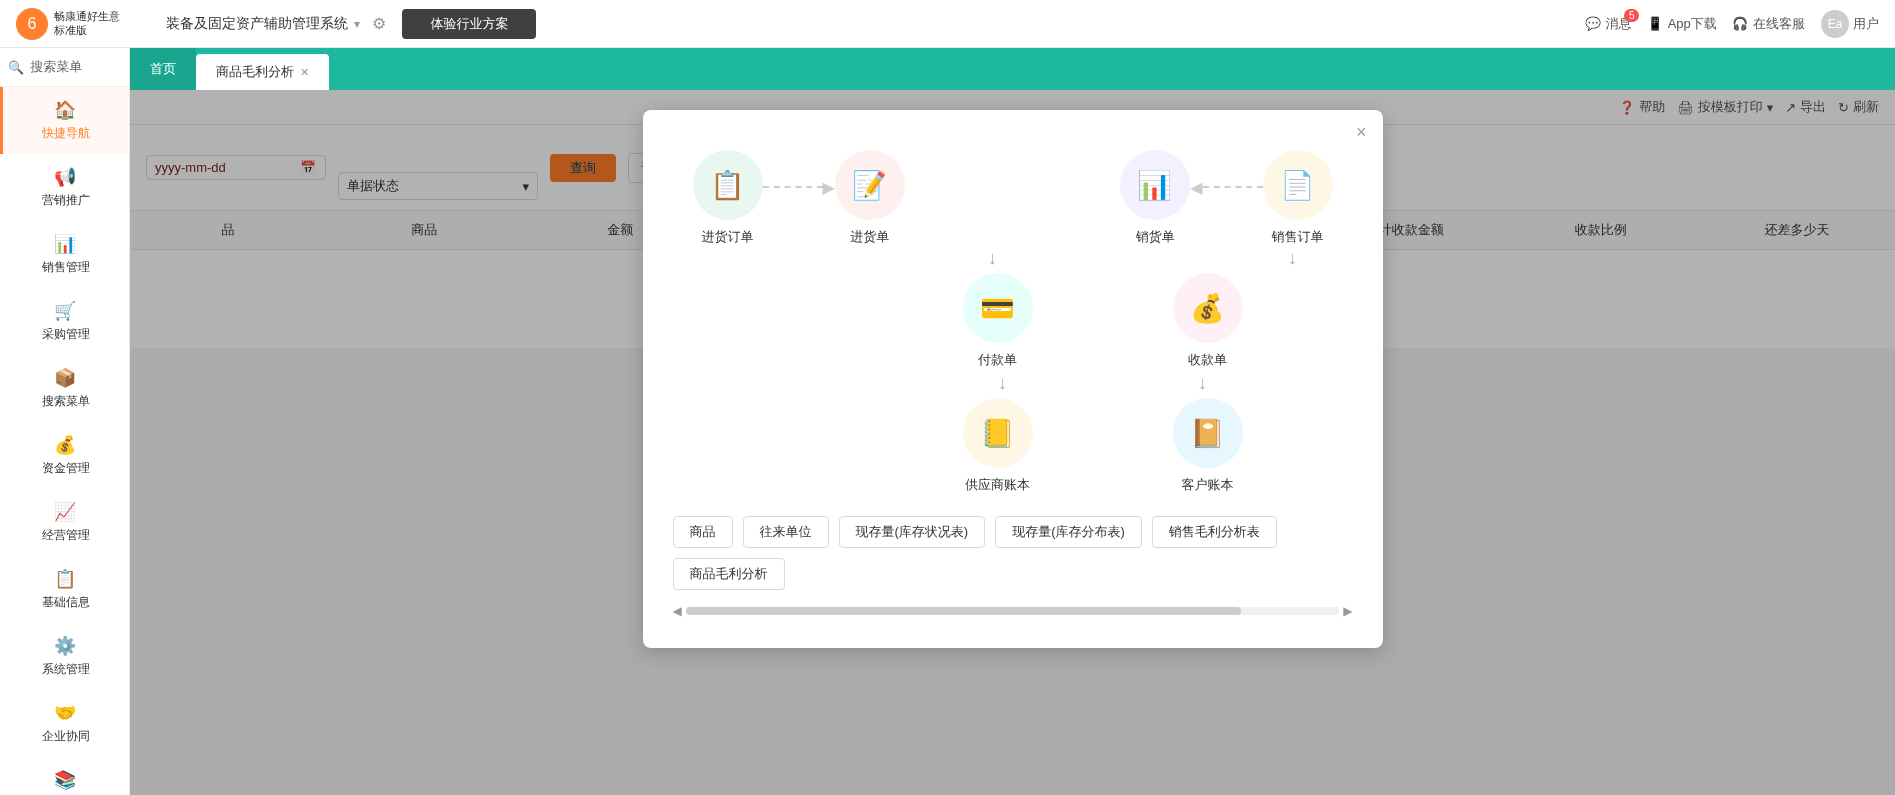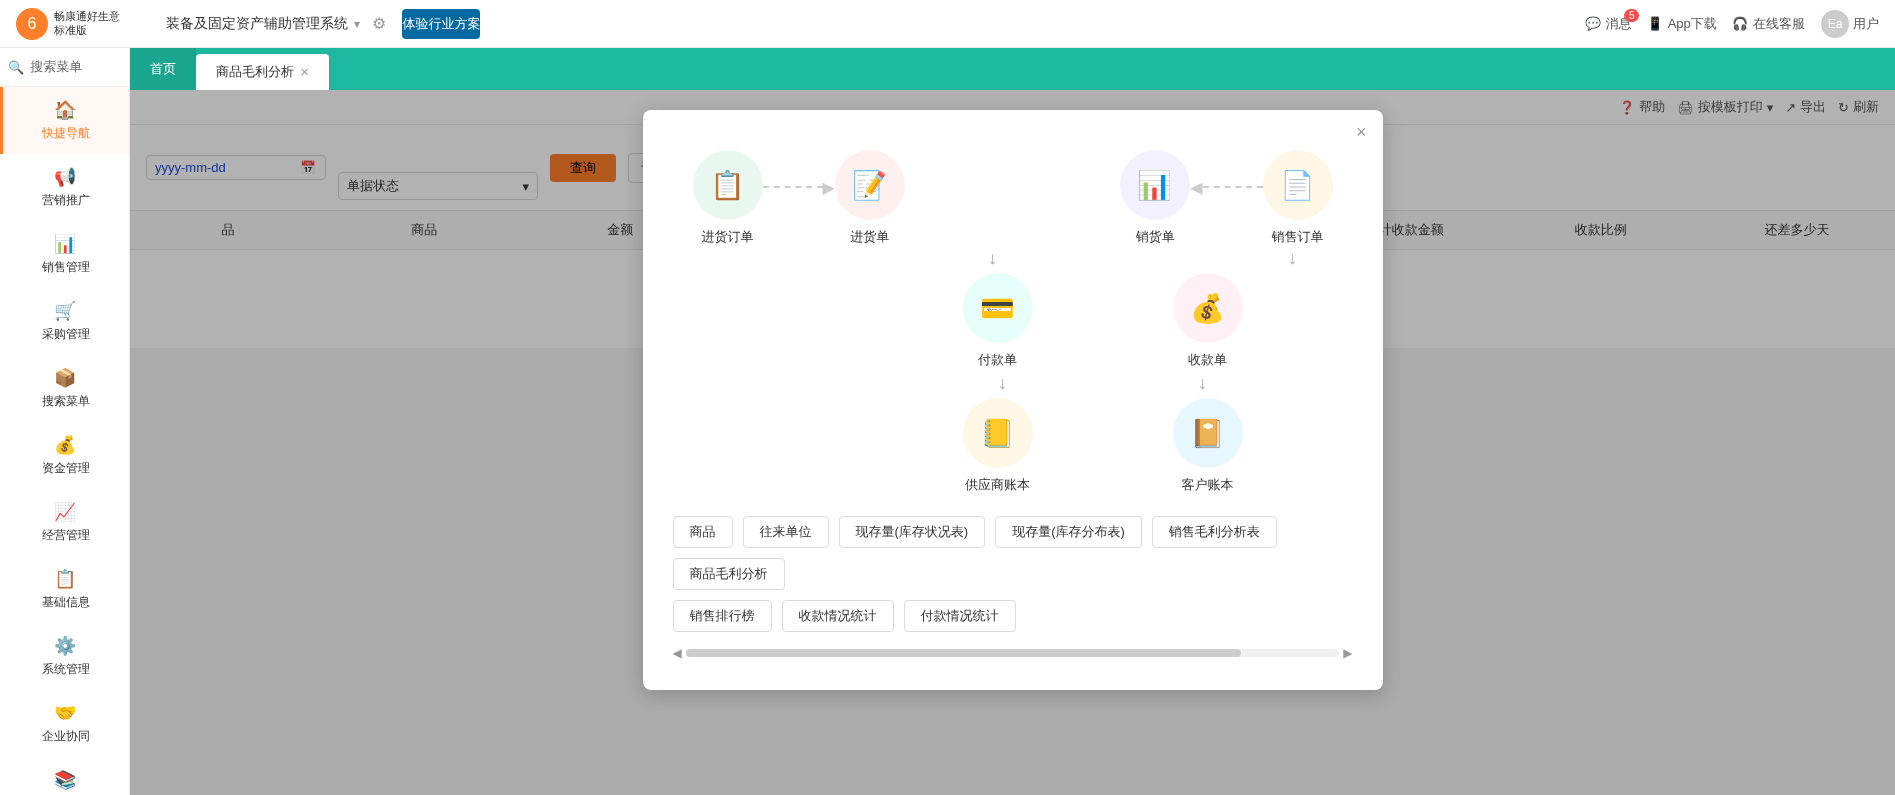"体验行业方案" .experience-btn { background: #0369a1 -> #404040; padding: 6px 0 -> 6px 28px }
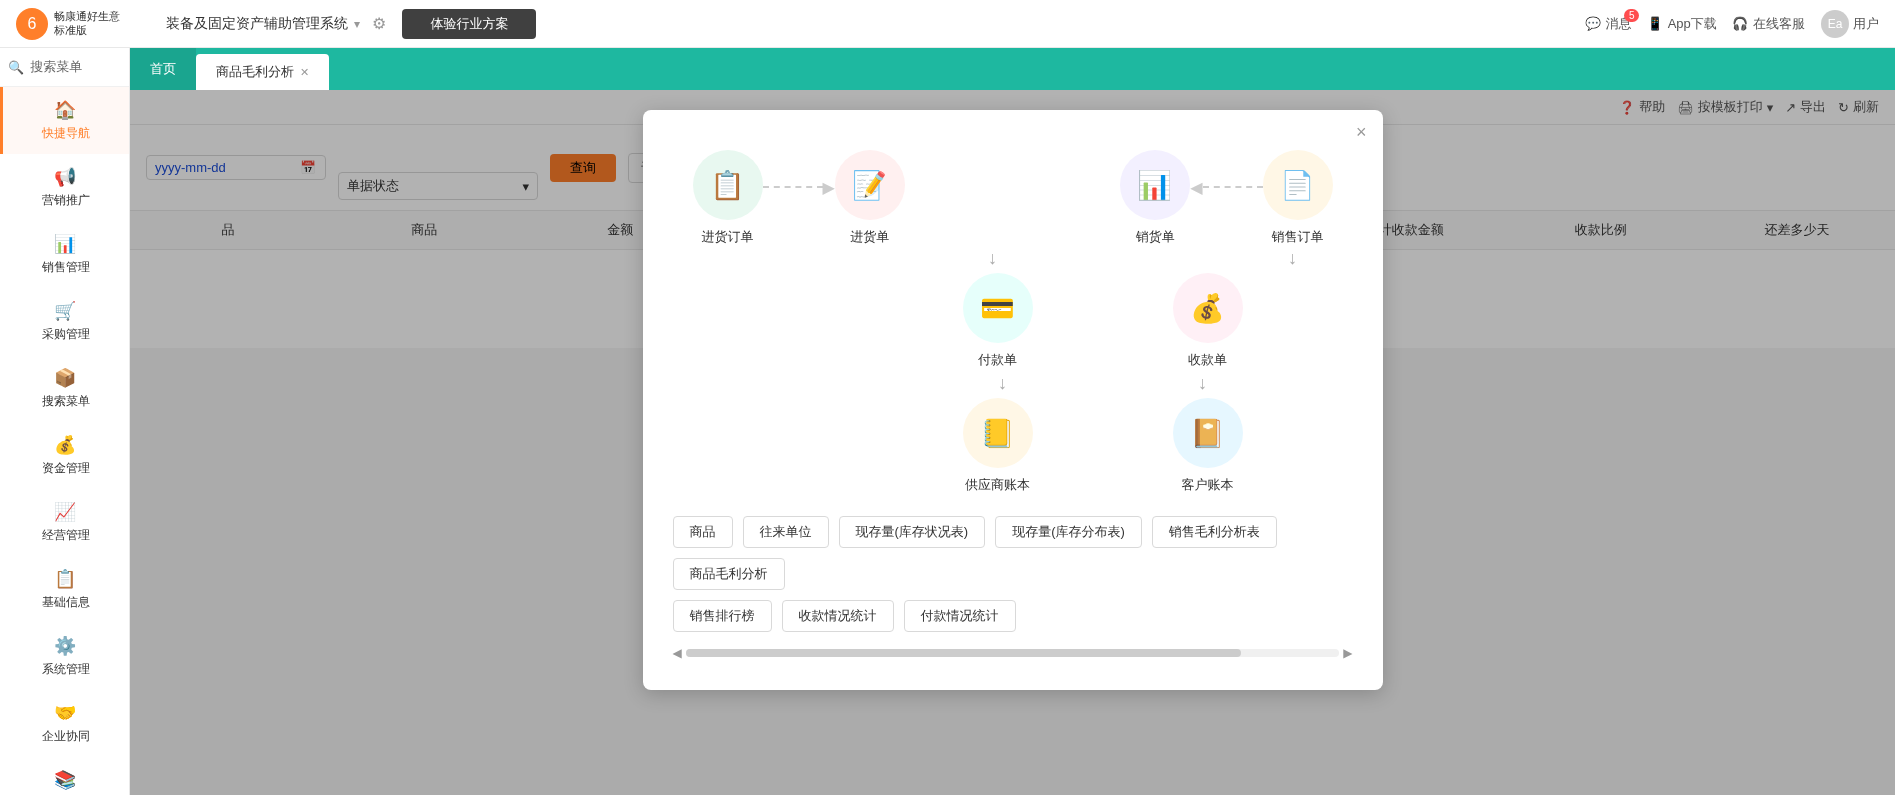"yyyy-mm-dd" span { color: #1d4ed8 -> #7f1d1d }
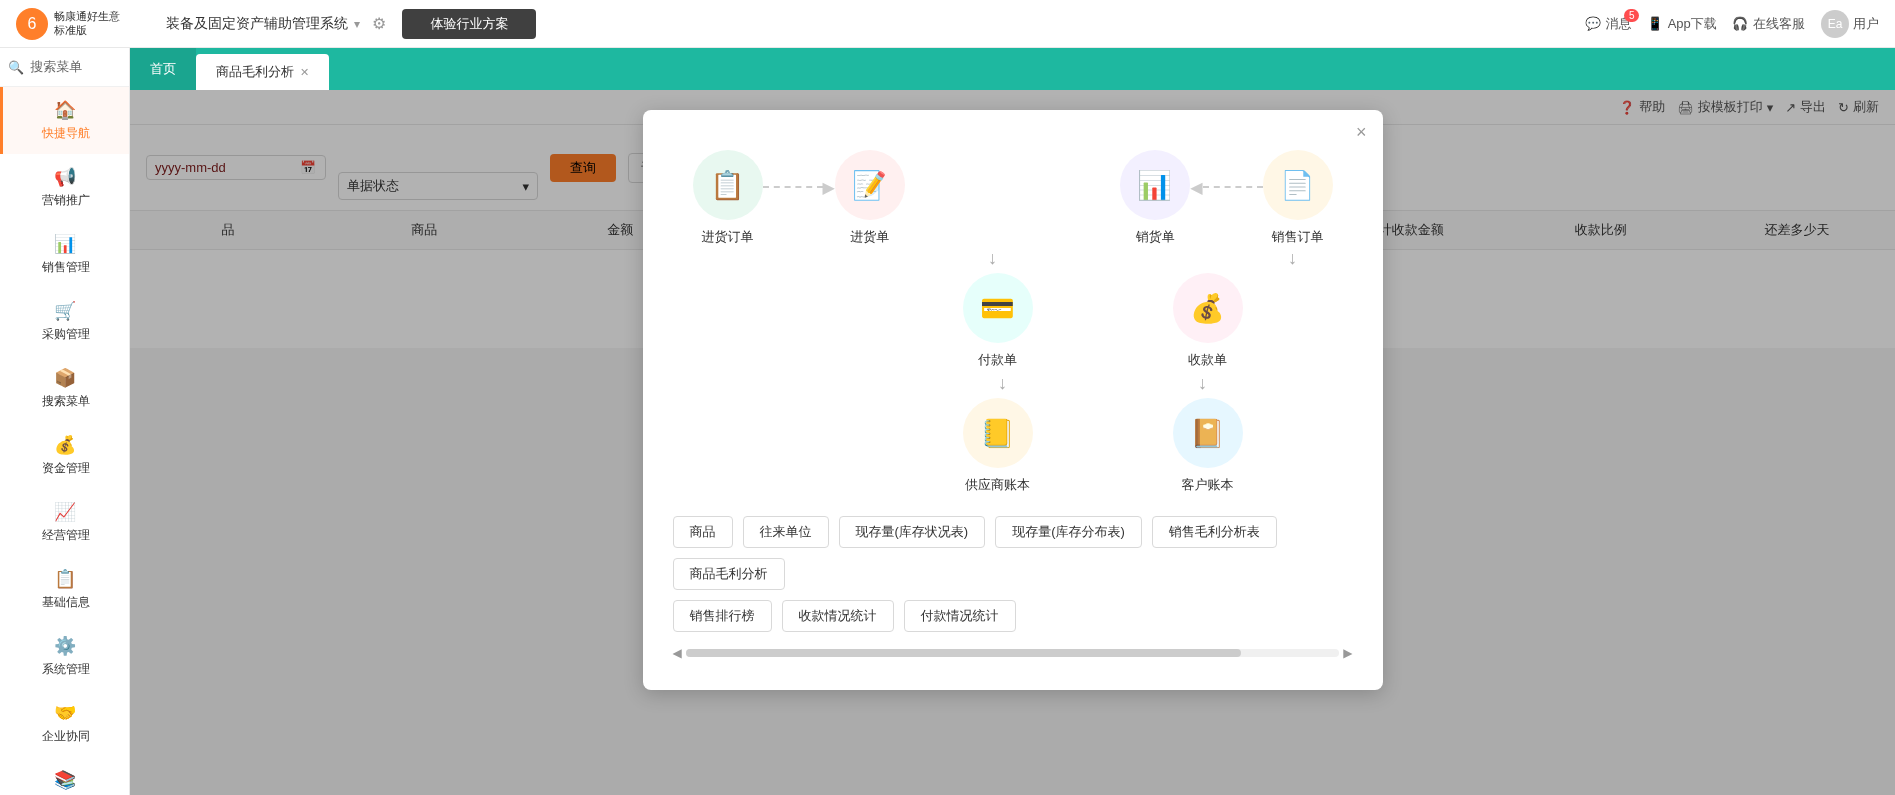"查询" .query-btn { color: #000000 -> #0c4a6e }
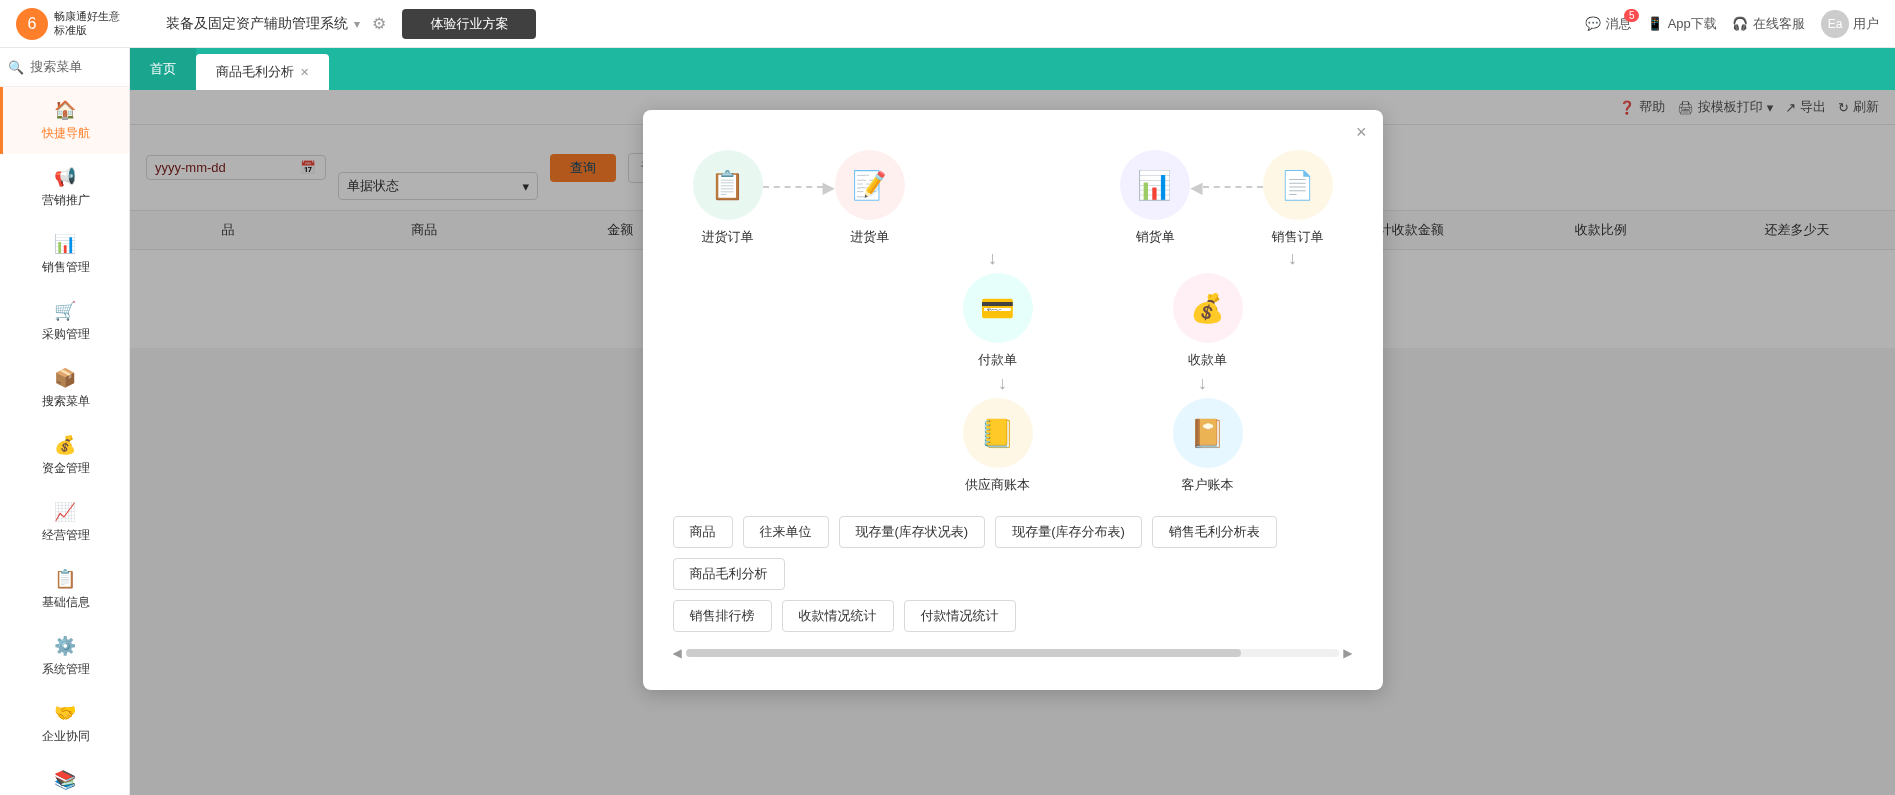"销售排行榜" div.common-btns { html: <div> <button>销售排行榜</button> <button>收款情况统计</button> <button>付款情况统计</button> </div> -> none }
